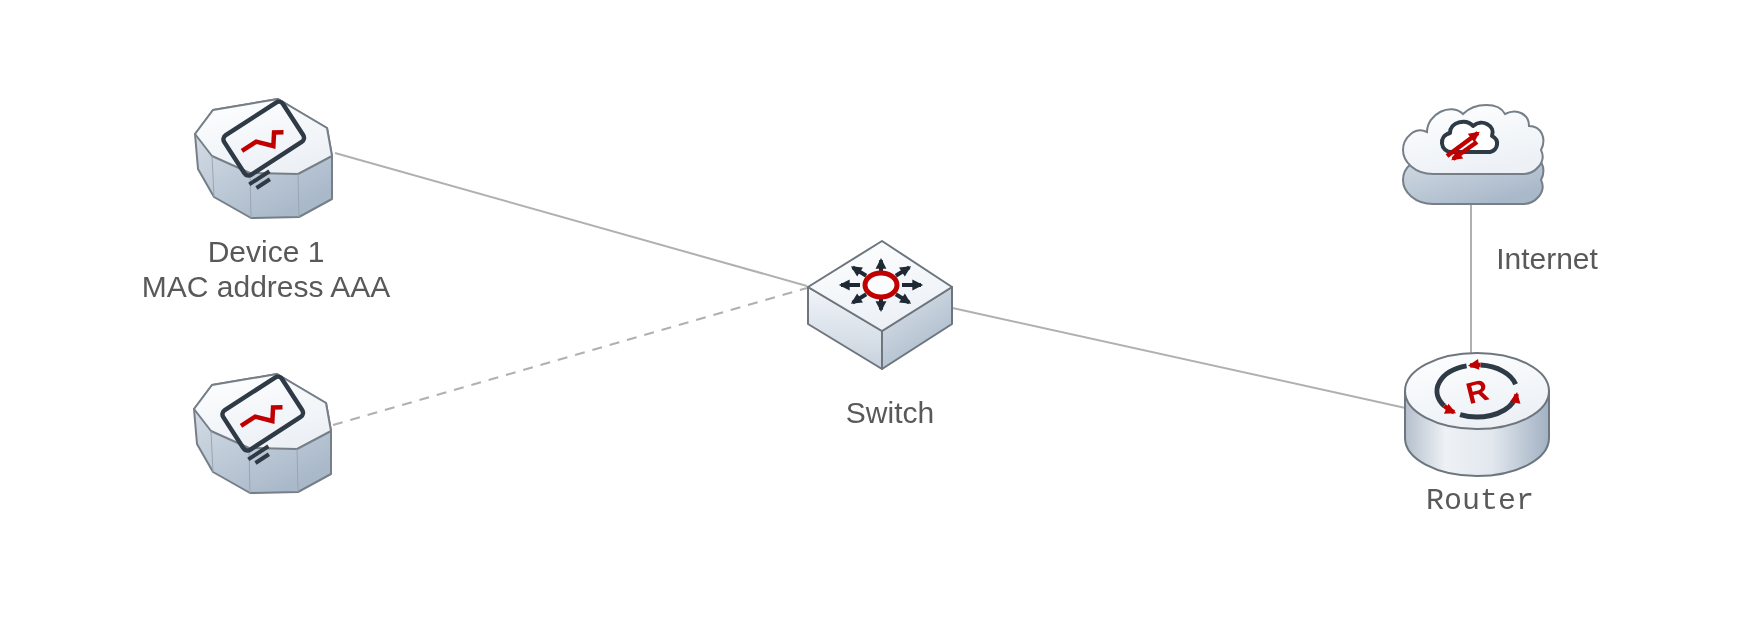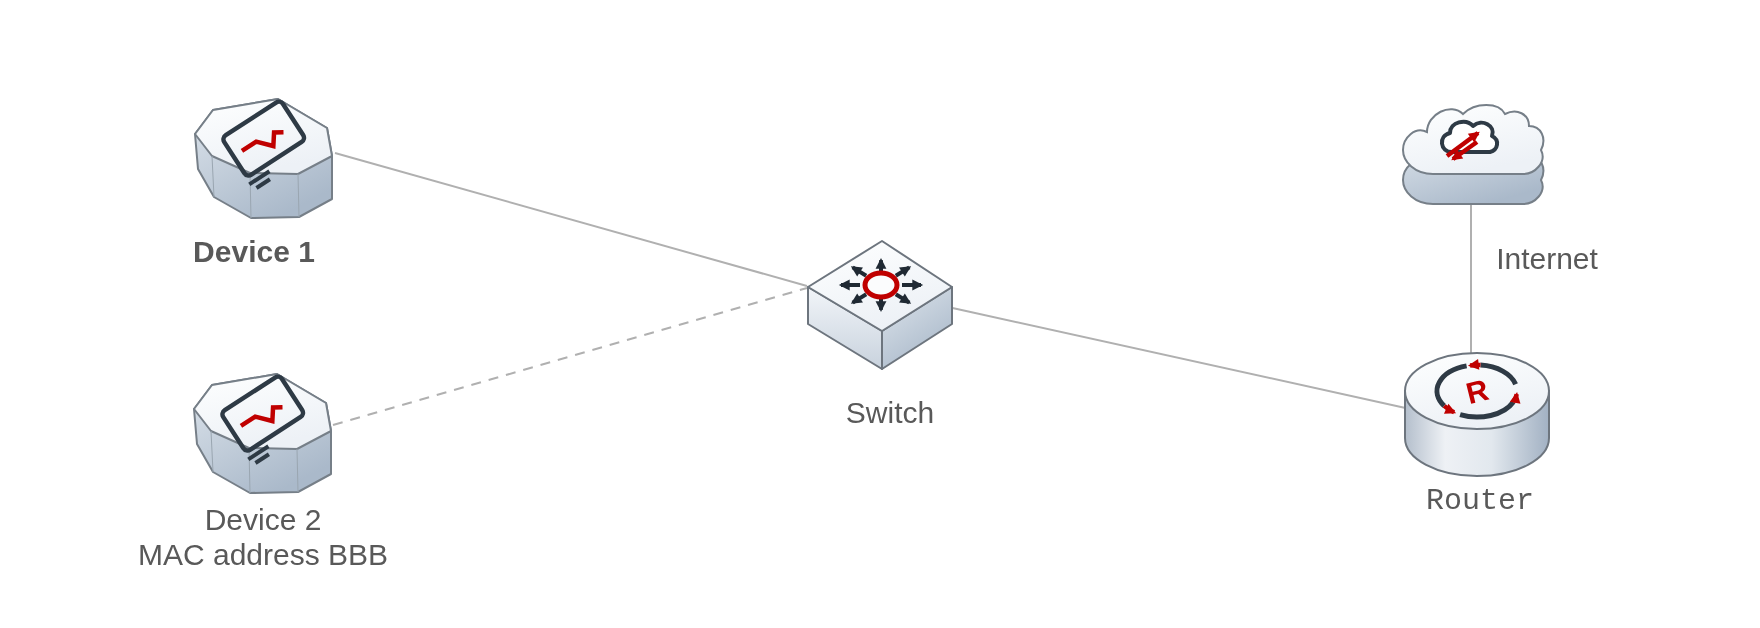"Device 1" div.lbl { font-weight: bold -> none; left: 254px -> 266px }
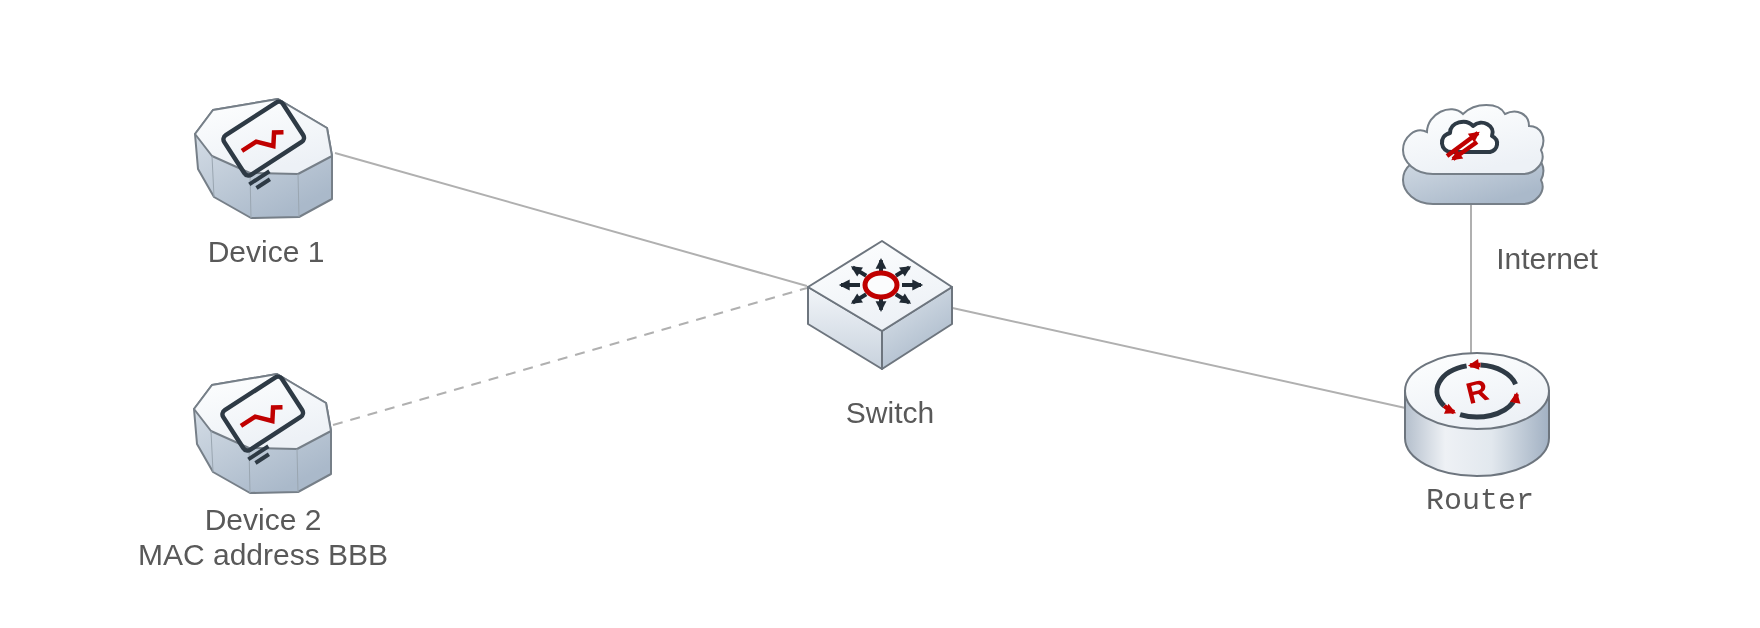"MAC address AAA" div { html: none -> <div>MAC address AAA</div> }
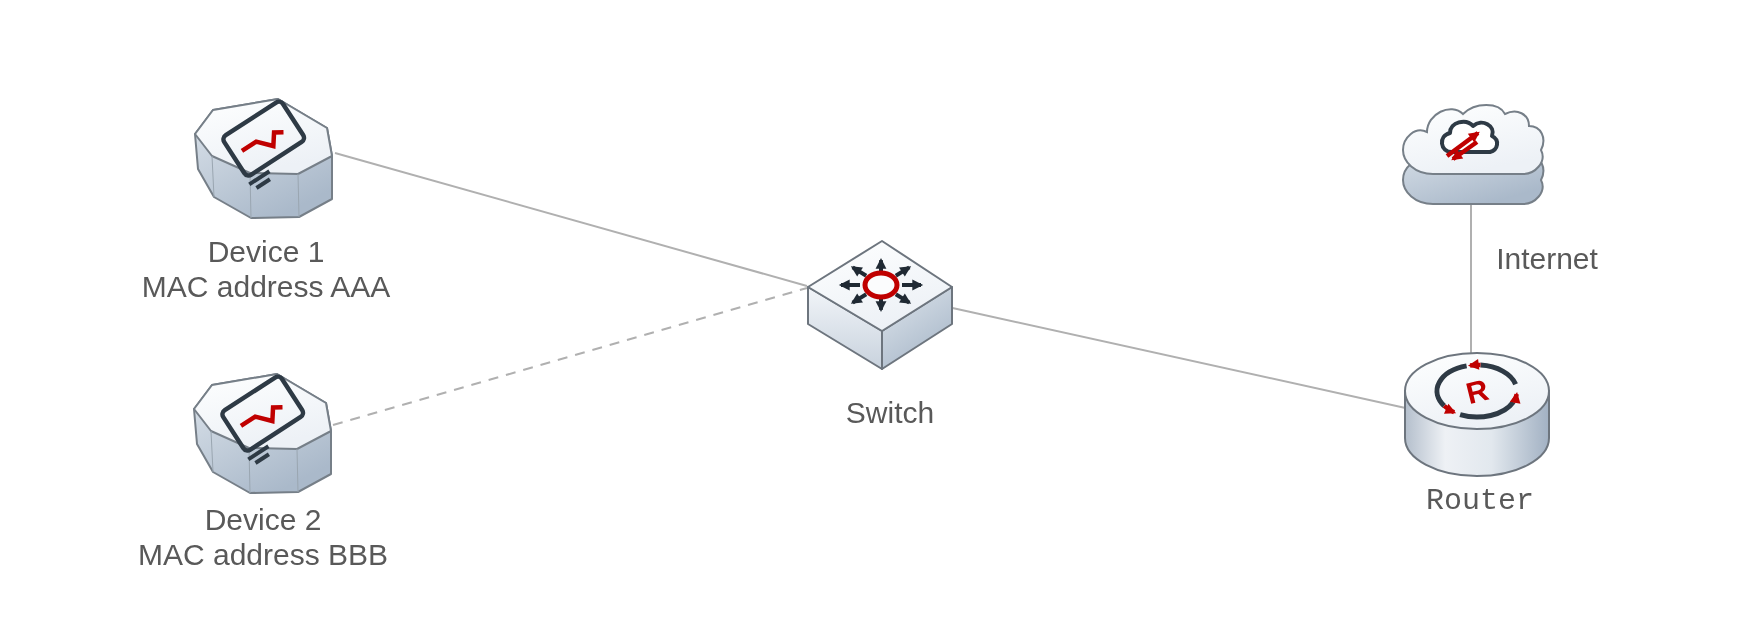"Device 2" div.lbl { html: <div> <div>Device 2</div> <div>MAC address BBB</div> </div> -> none }
